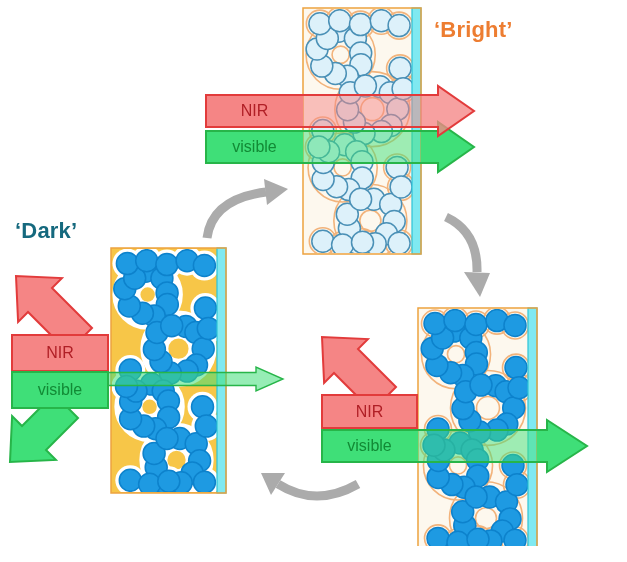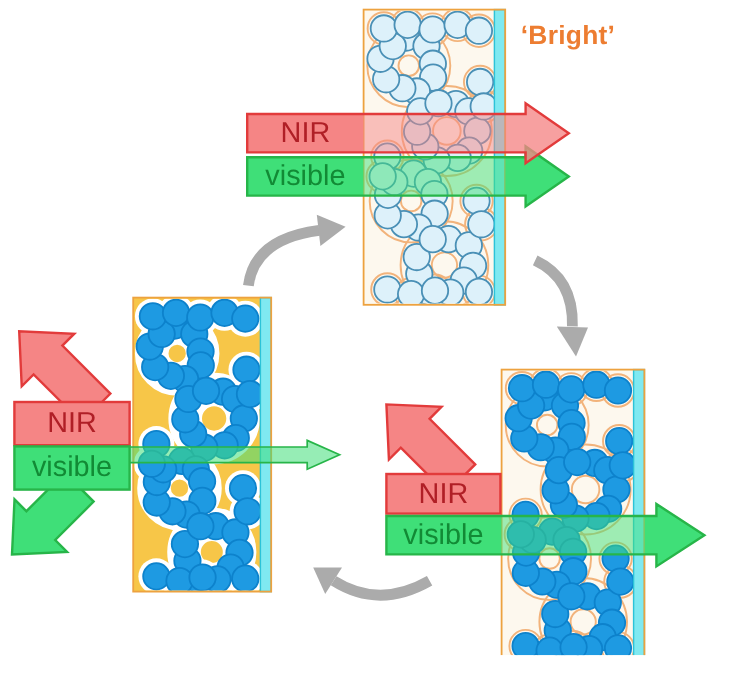"NIR" .beam-label { font-size: 24px -> 16px }
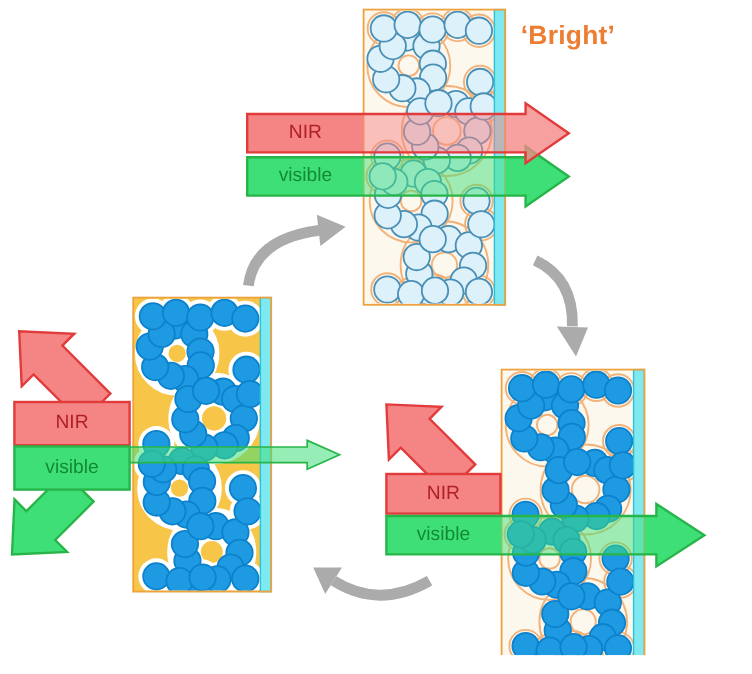"‘Dark’" div.state-label { html: none -> <div>‘Dark’</div> }
